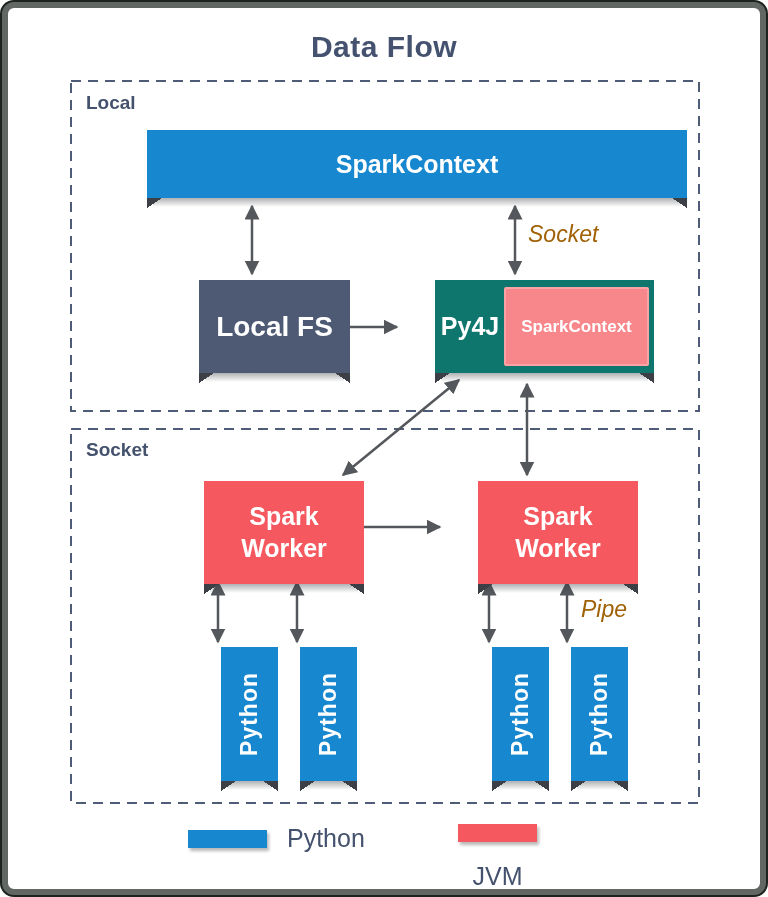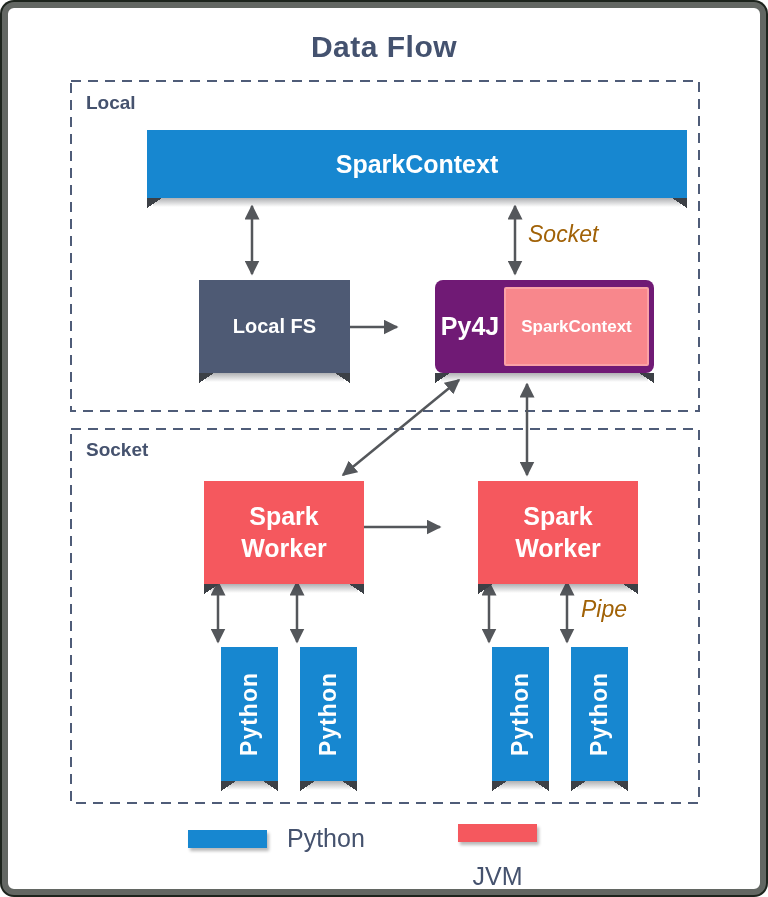"Local FS" .local-fs { font-size: 20px -> 28px }
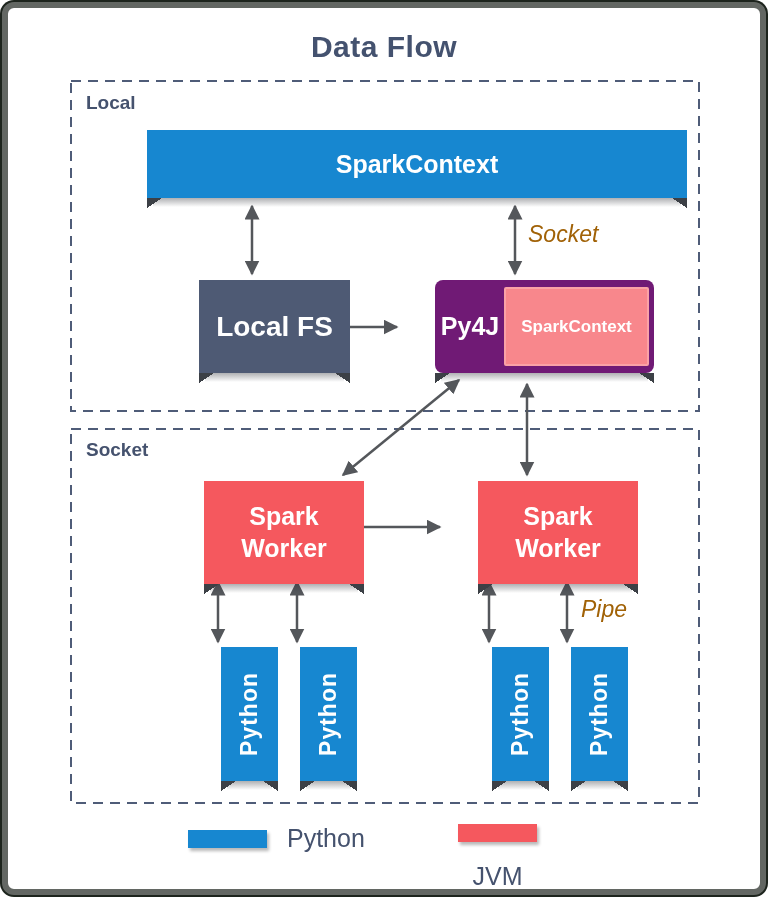"Py4J" div.node { background: #701a75 -> #0f766e; border-radius: 8px -> none }
